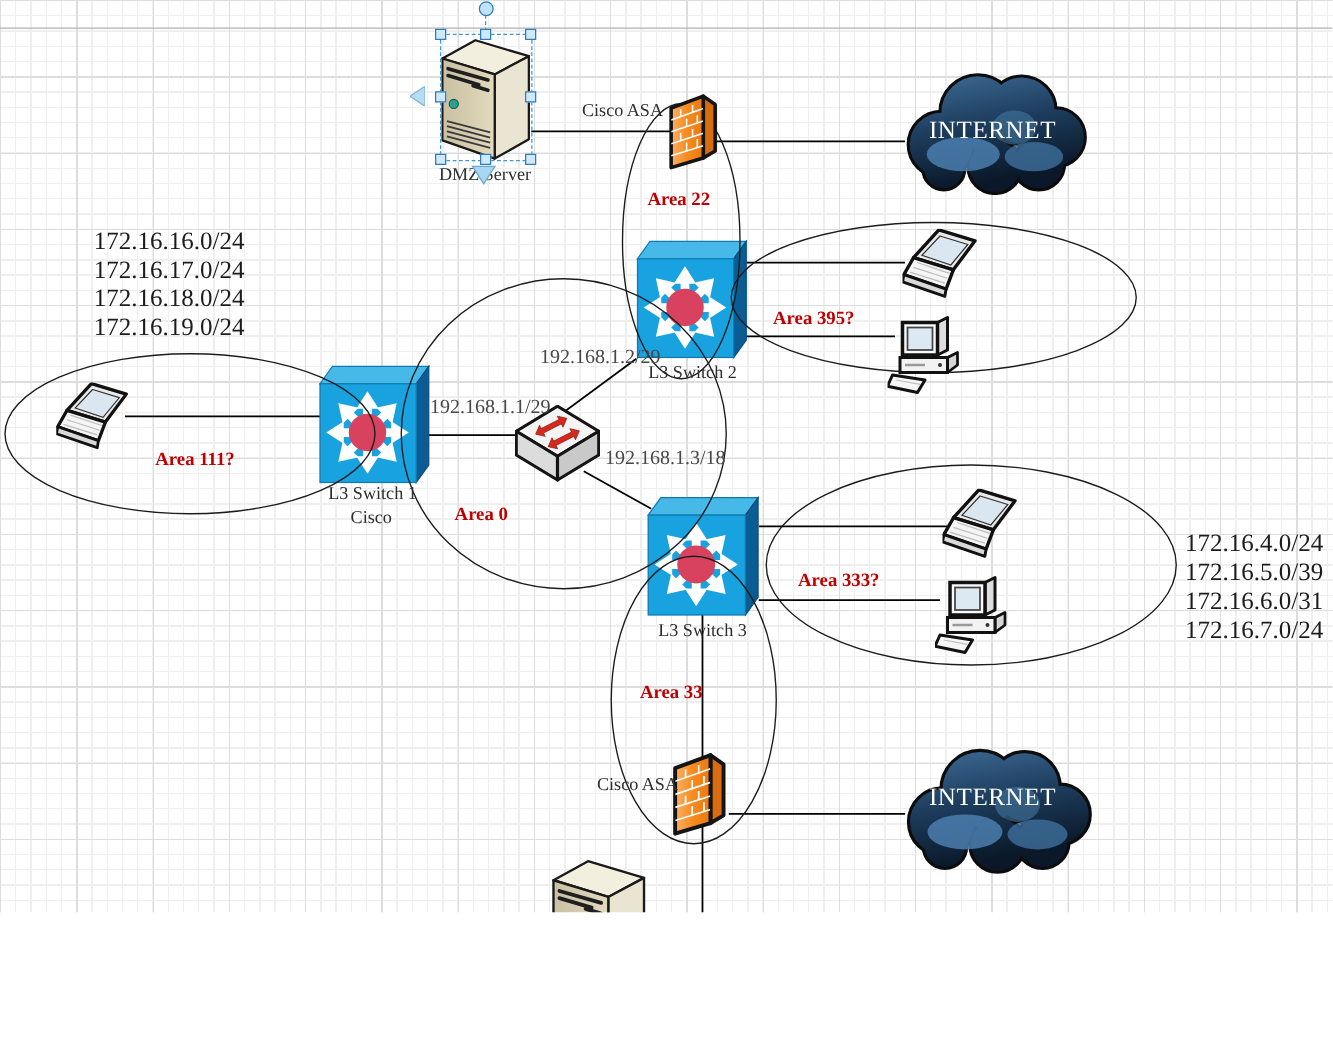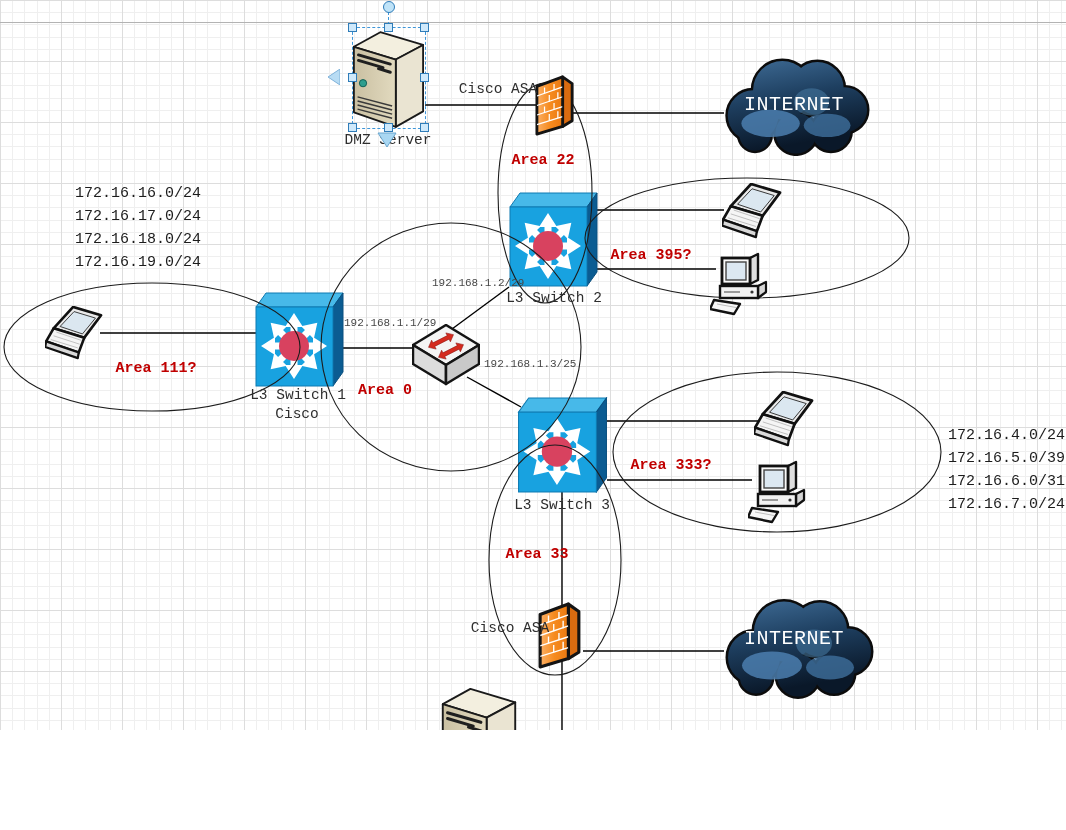"Cisco ASA" .canvas { font-family: Liberation Mono, monospace -> Liberation Serif, serif }
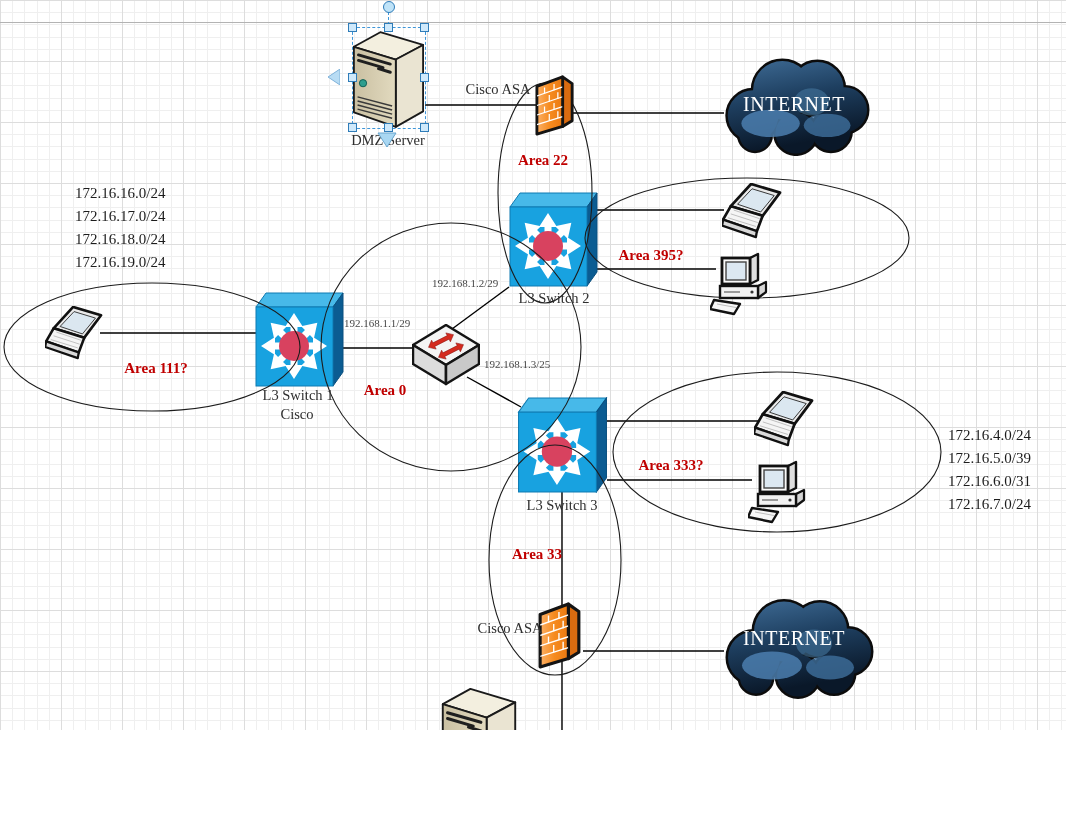"172.16.16.0/24" .iplist { font-size: 15px -> 20px }
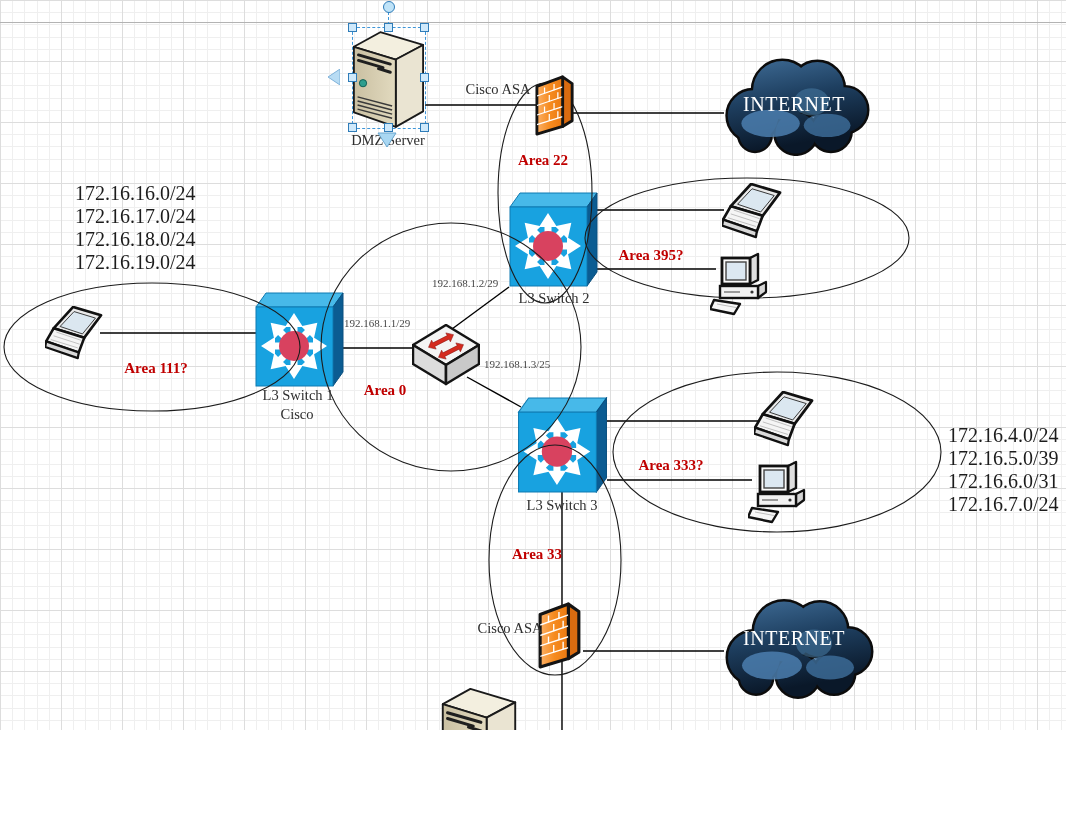"192.168.1.2/29" .lbl.small { font-size: 11px -> 16px }
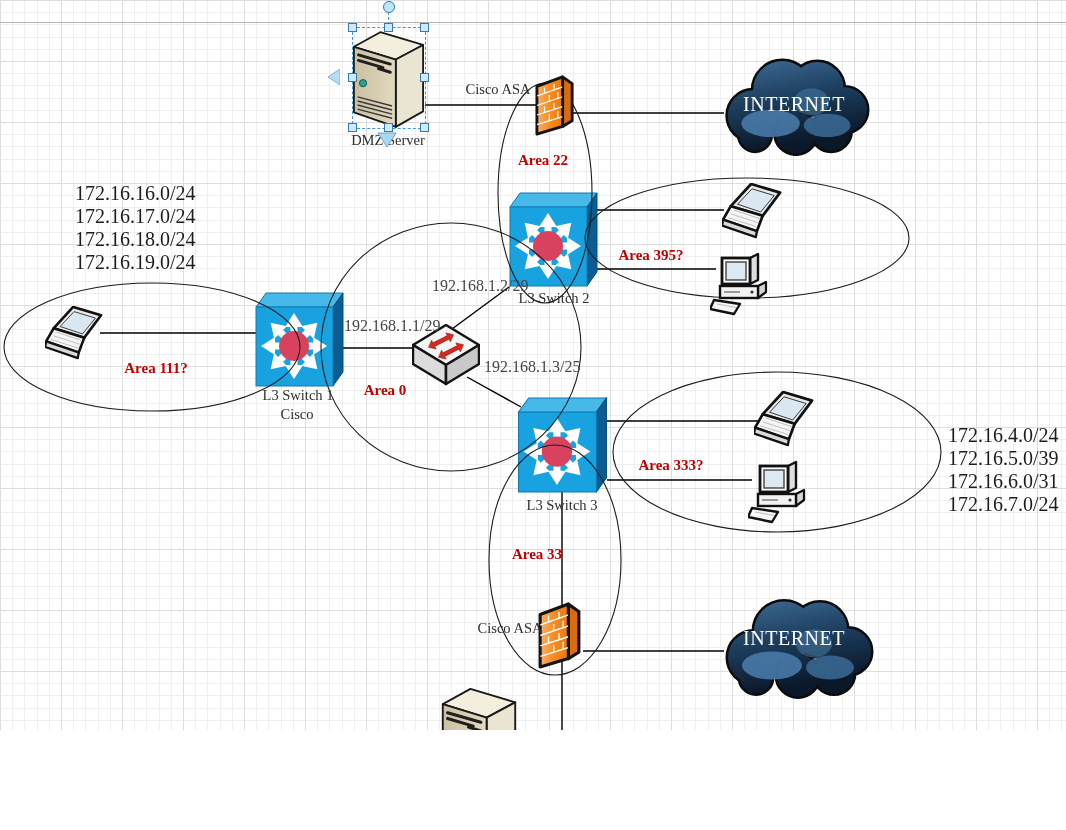"192.168.1.3/25" div.lbl { text: 192.168.1.3/25 -> 192.168.1.3/18 }
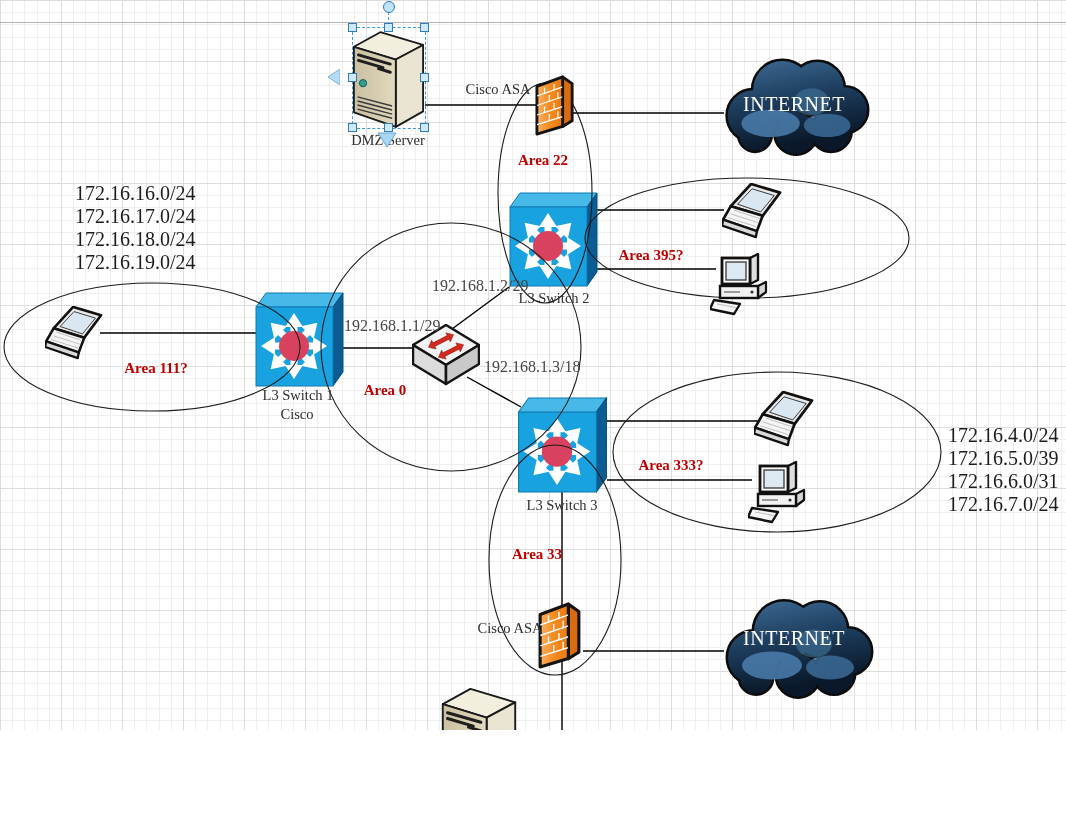"Area 0" div.lbl { top: 382px -> 404px }
